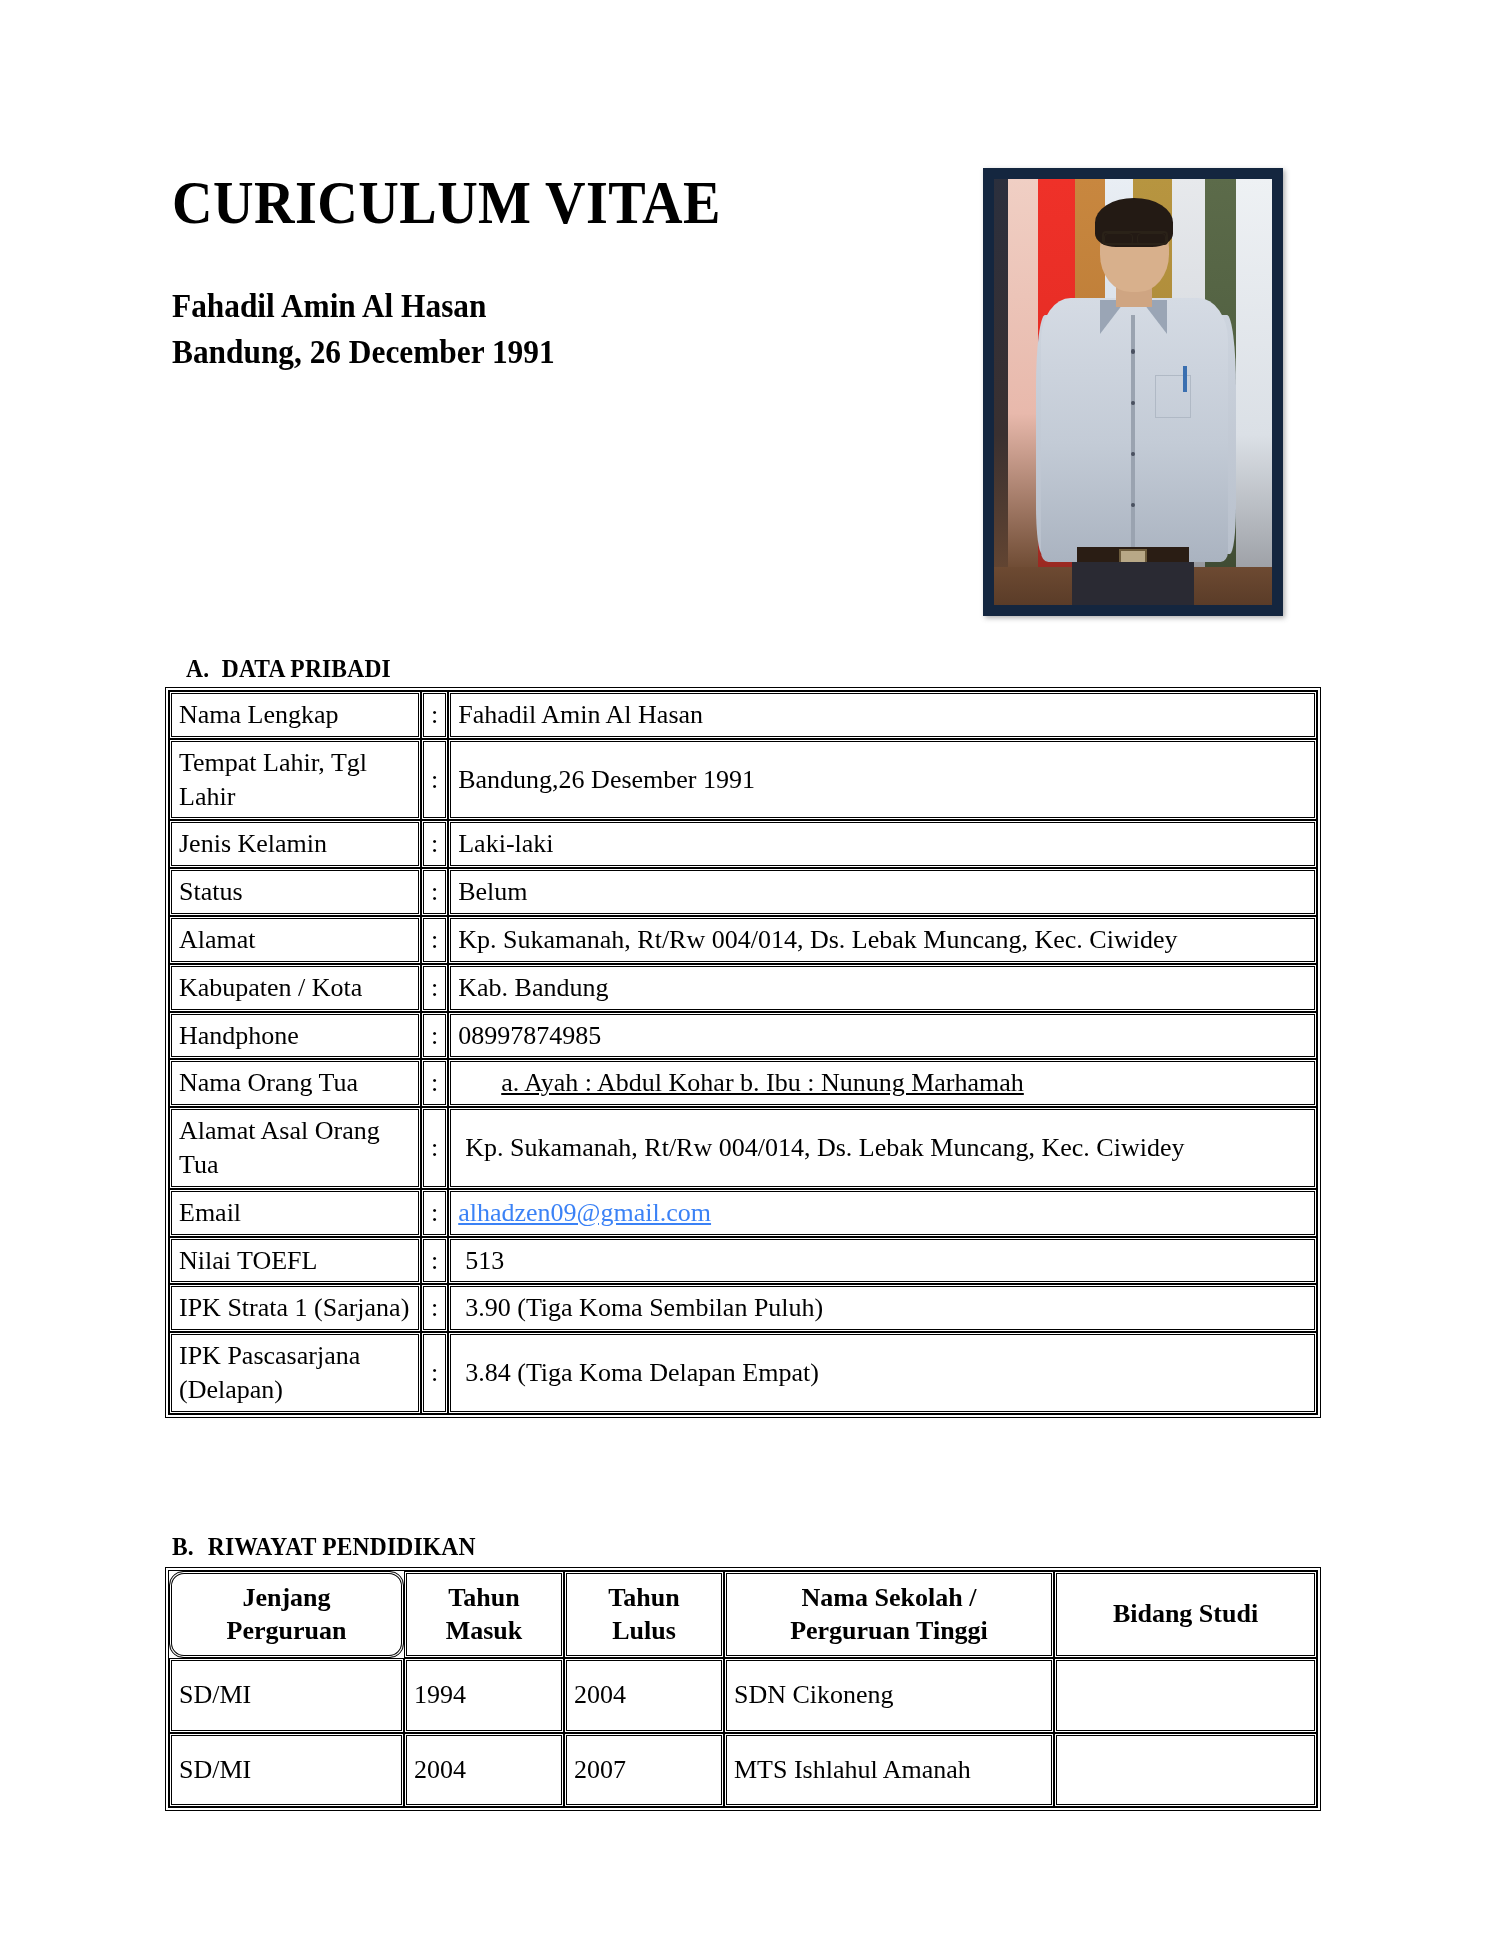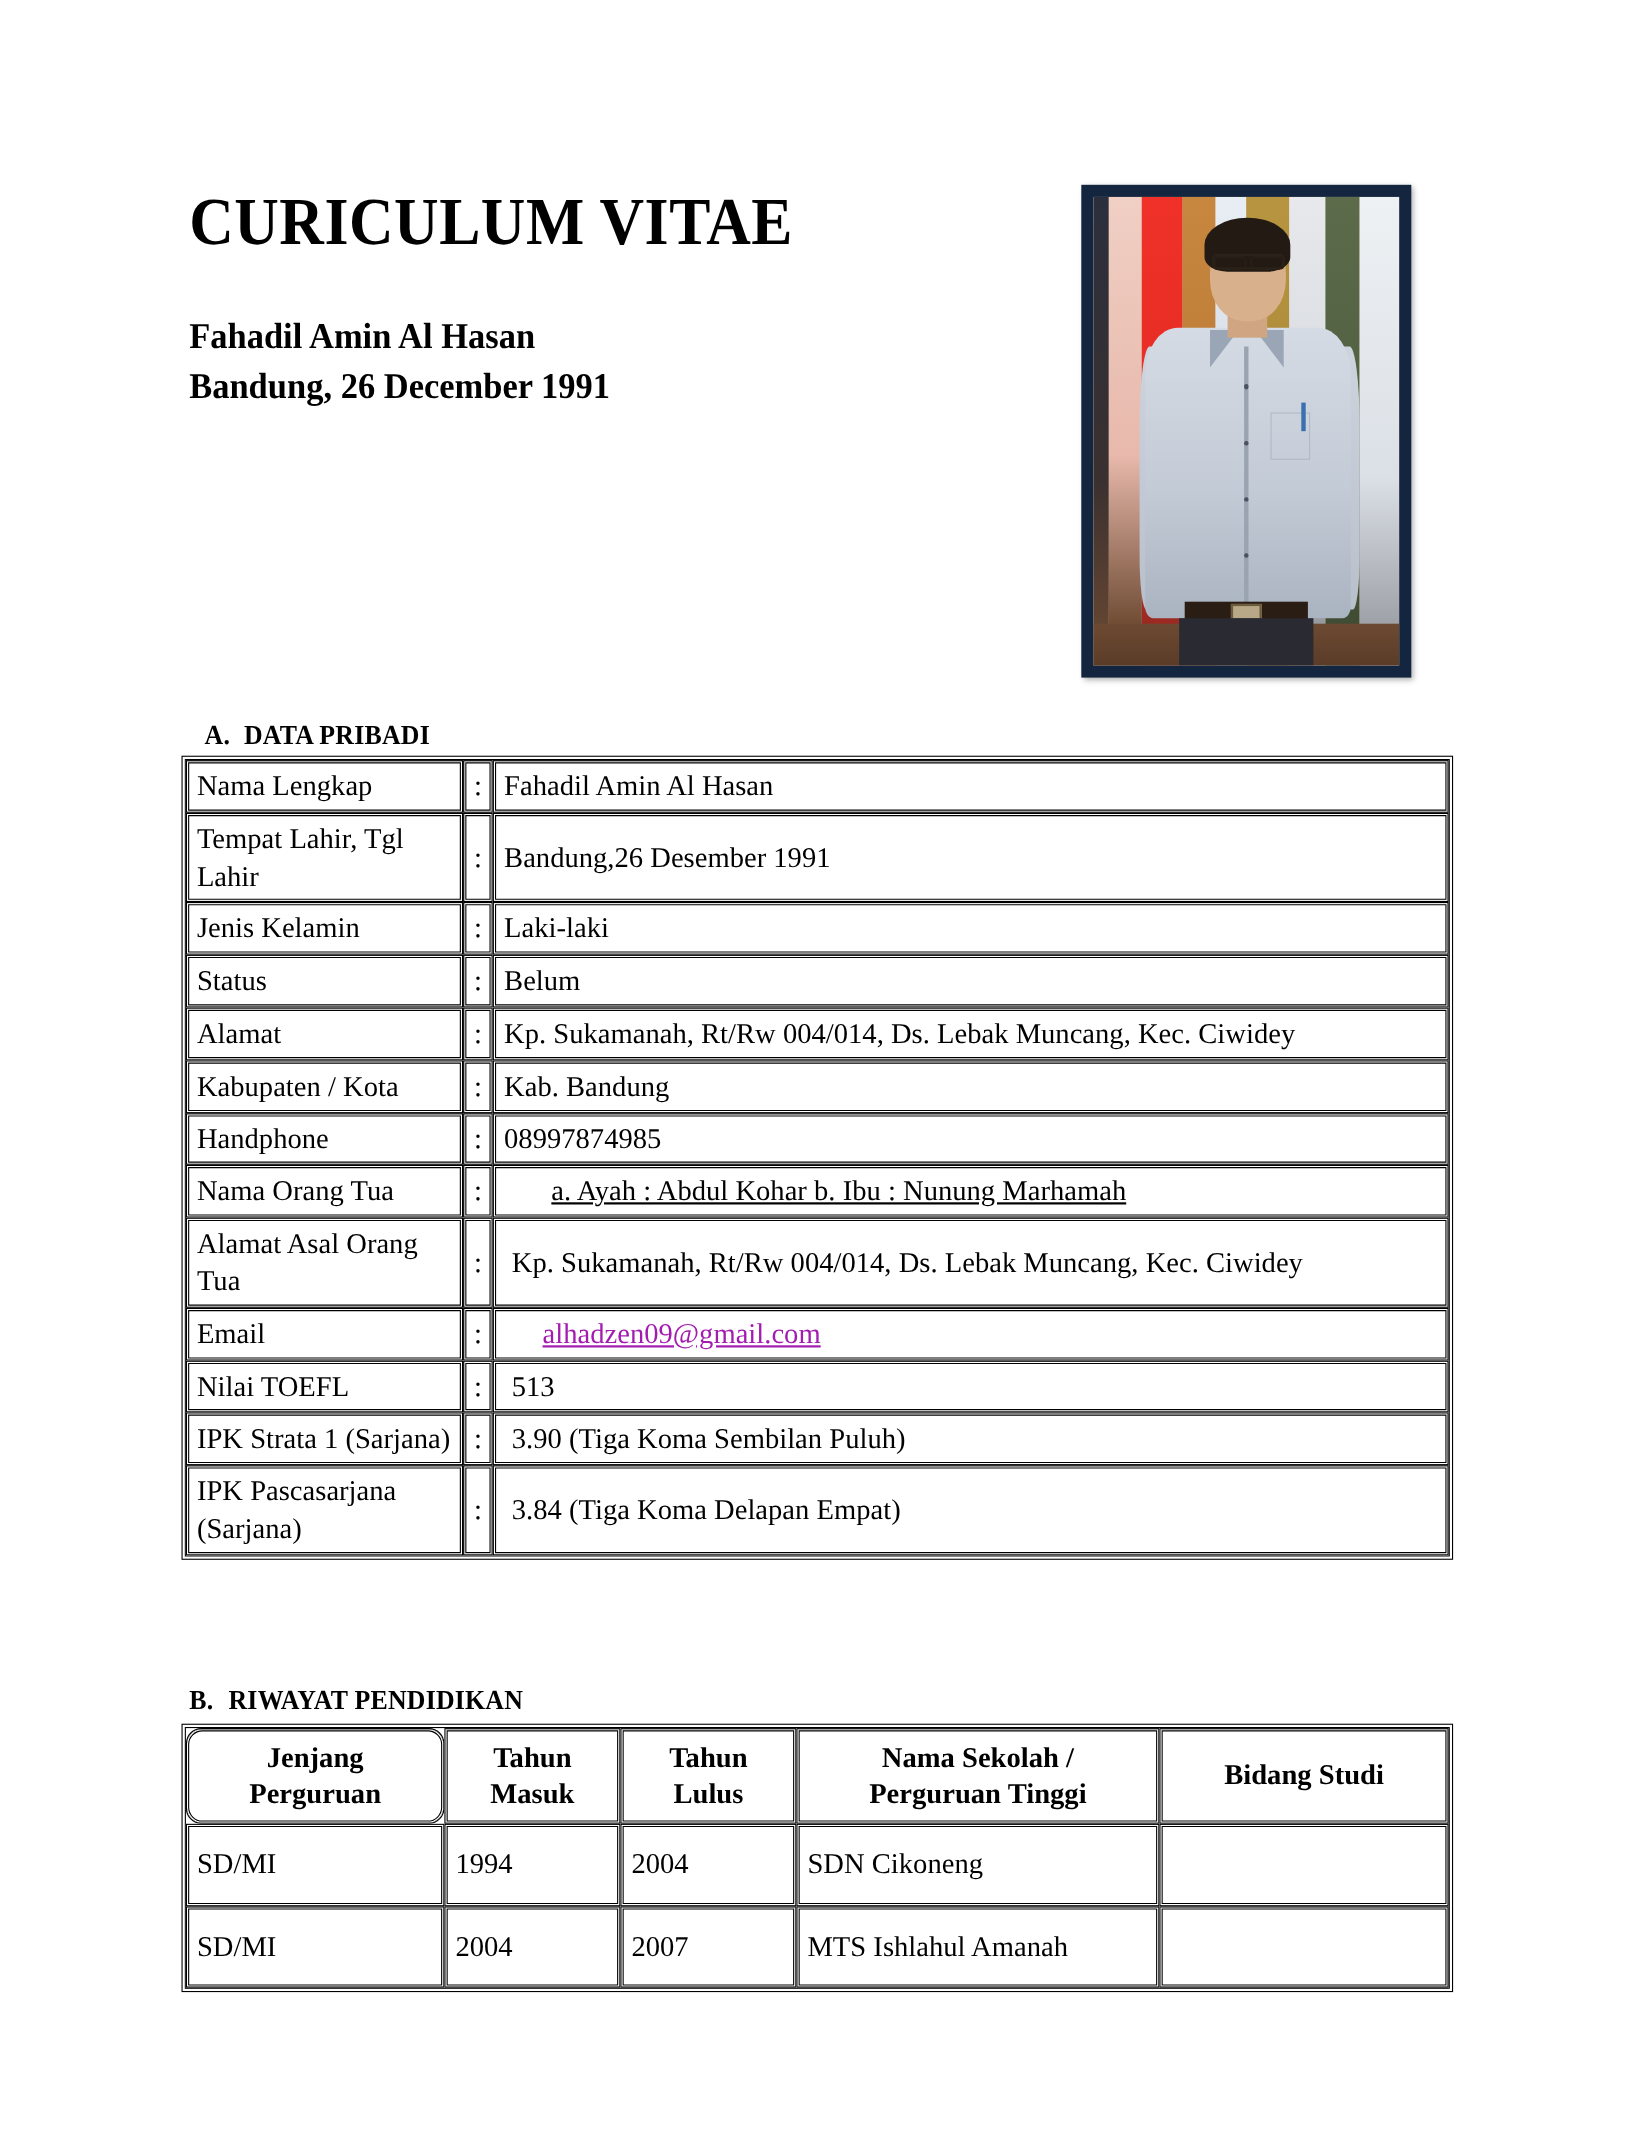"alhadzen09@gmail.com" a.email-link { color: #a21caf -> #3b82f6; margin-left: 35px -> none }
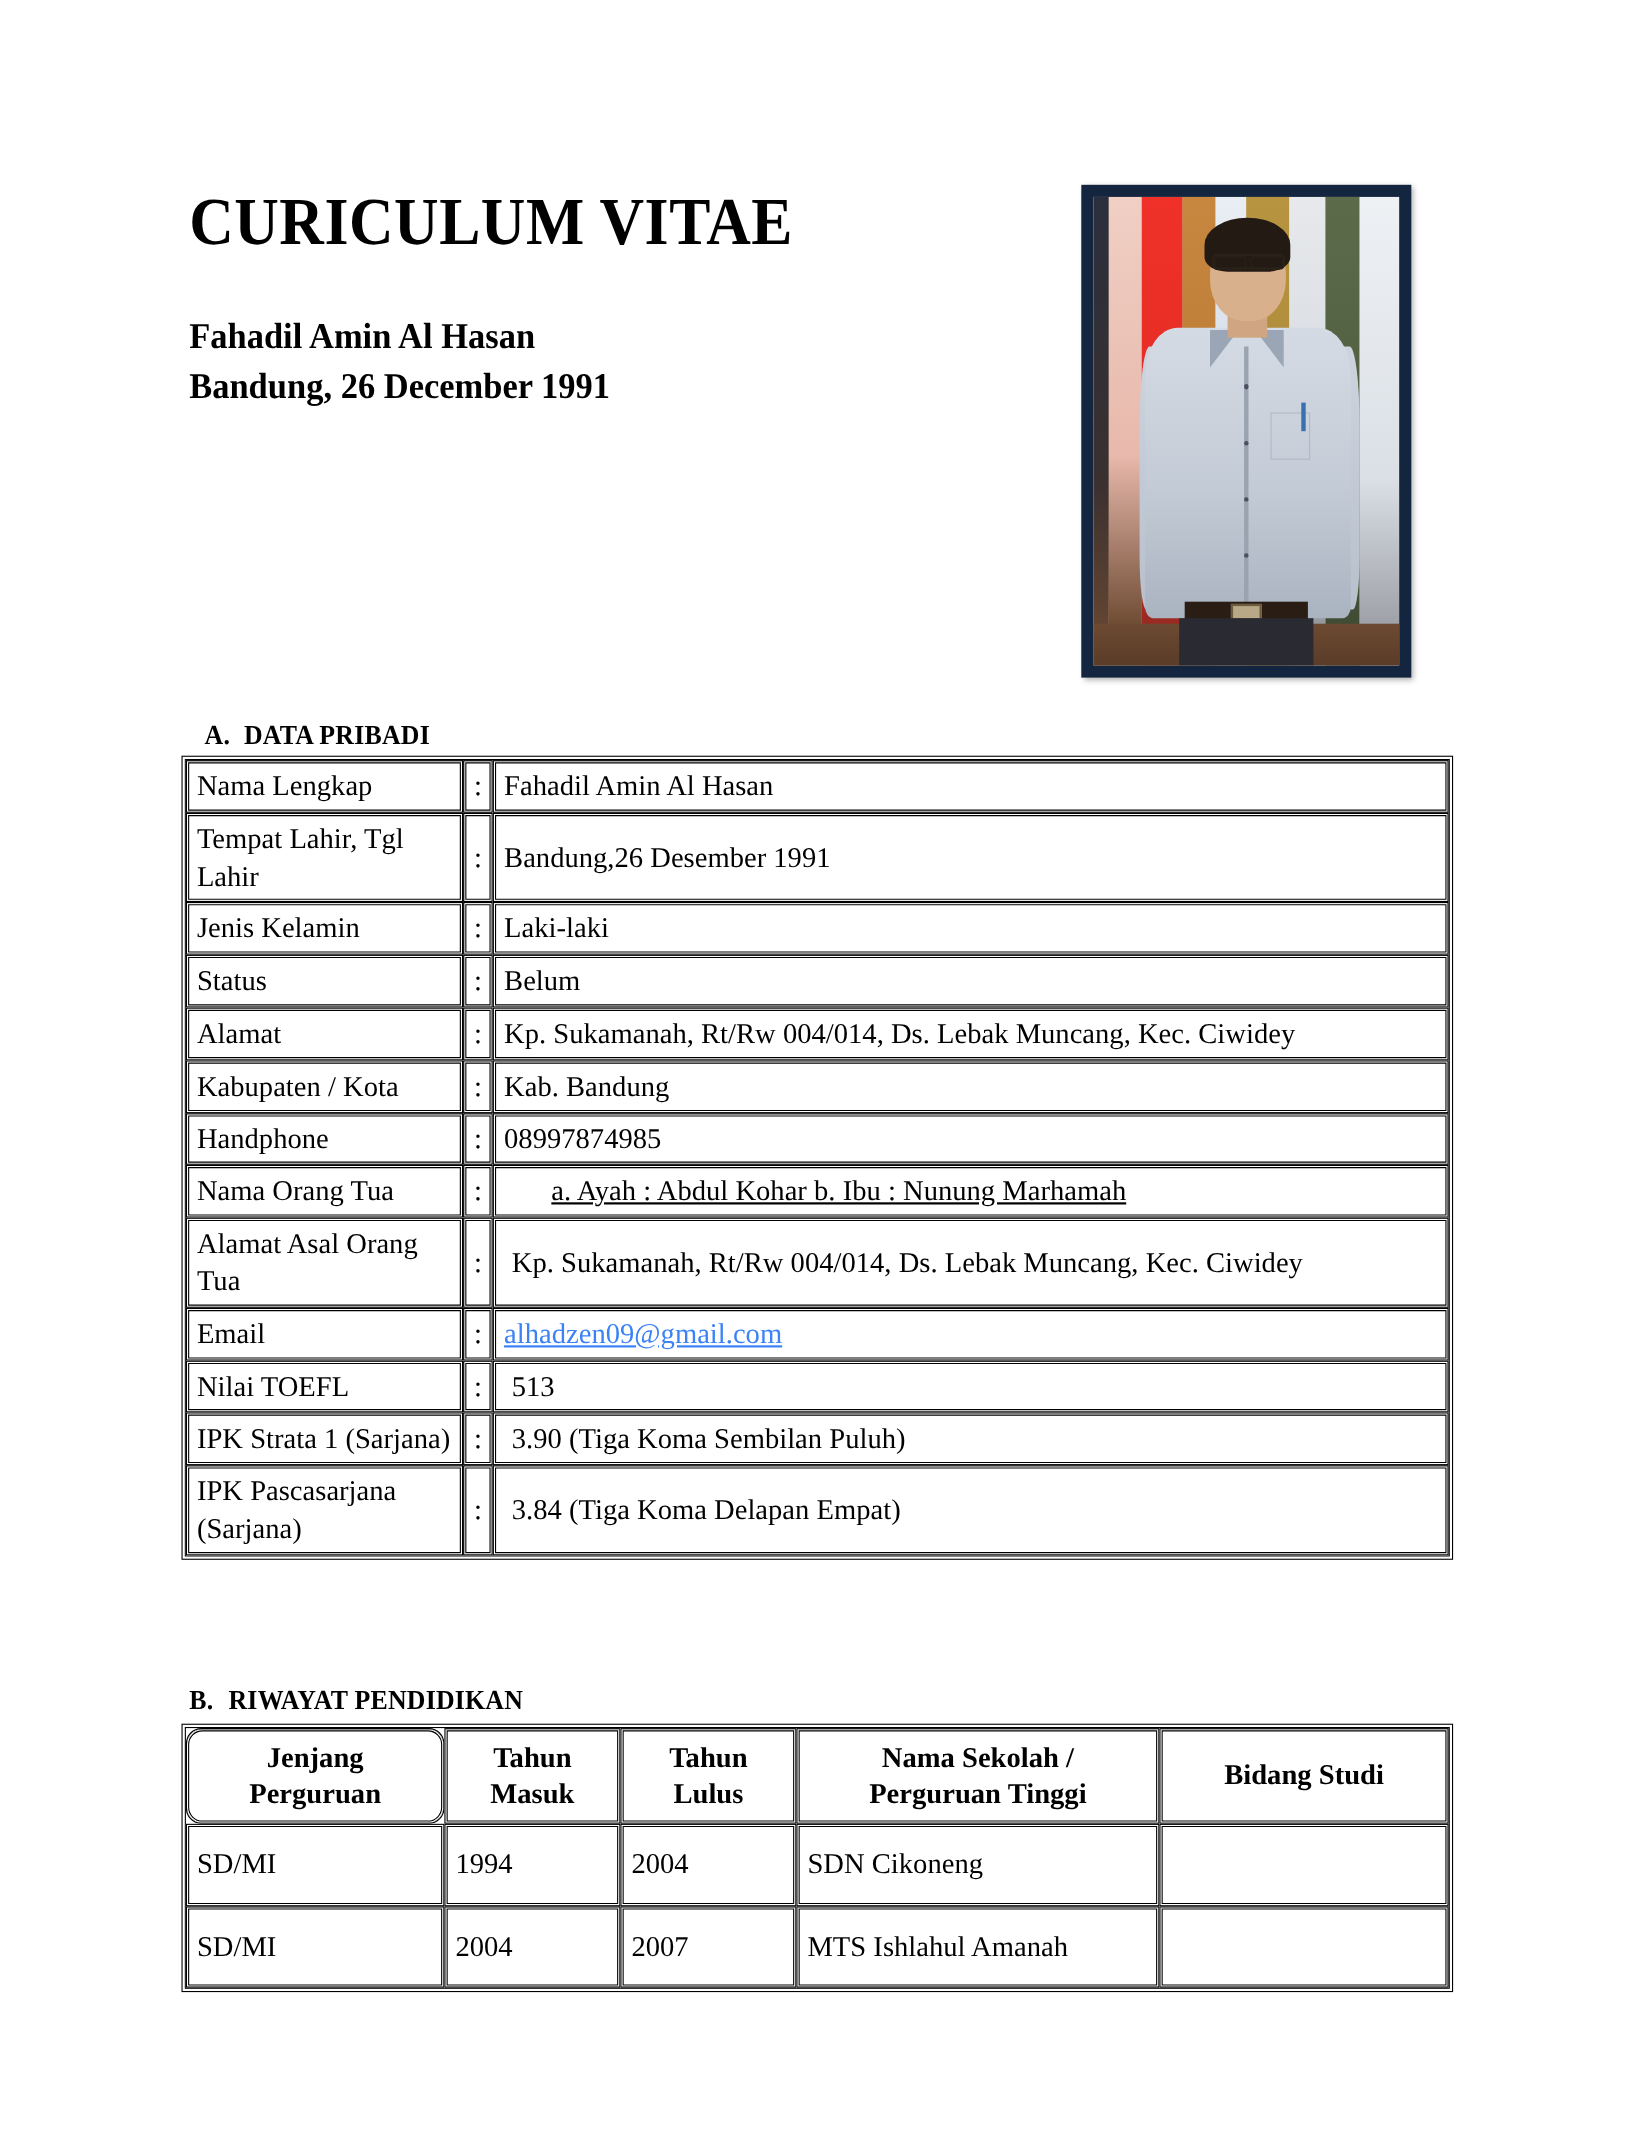"IPK Pascasarjana (Sarjana)" td.pd-label { text: Sarjana -> Delapan }
